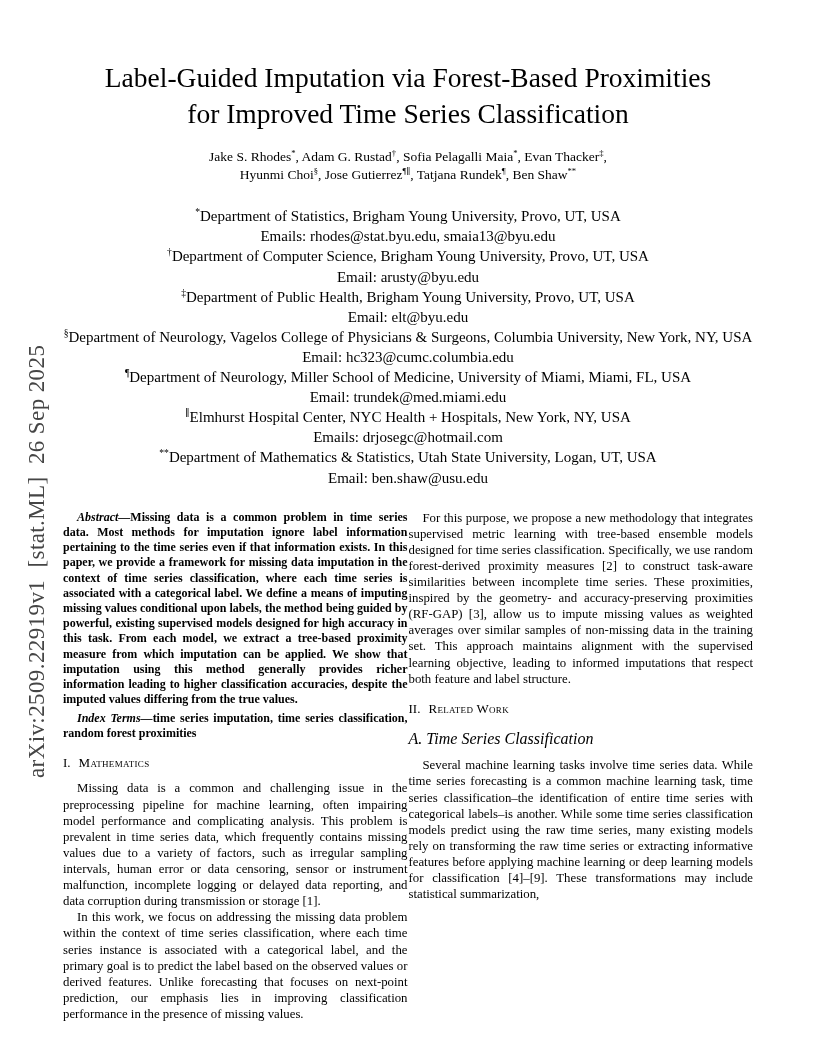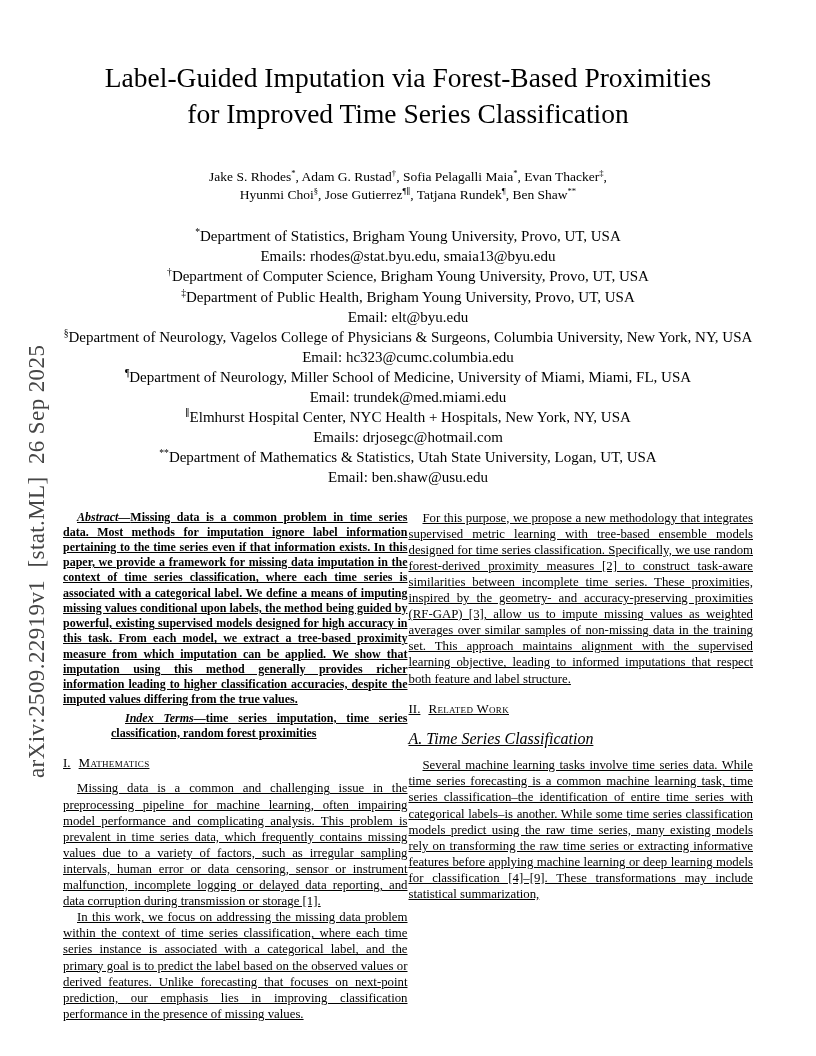"Jake S. Rhodes*, Adam G." .authors { margin-top: 36px -> 16px }
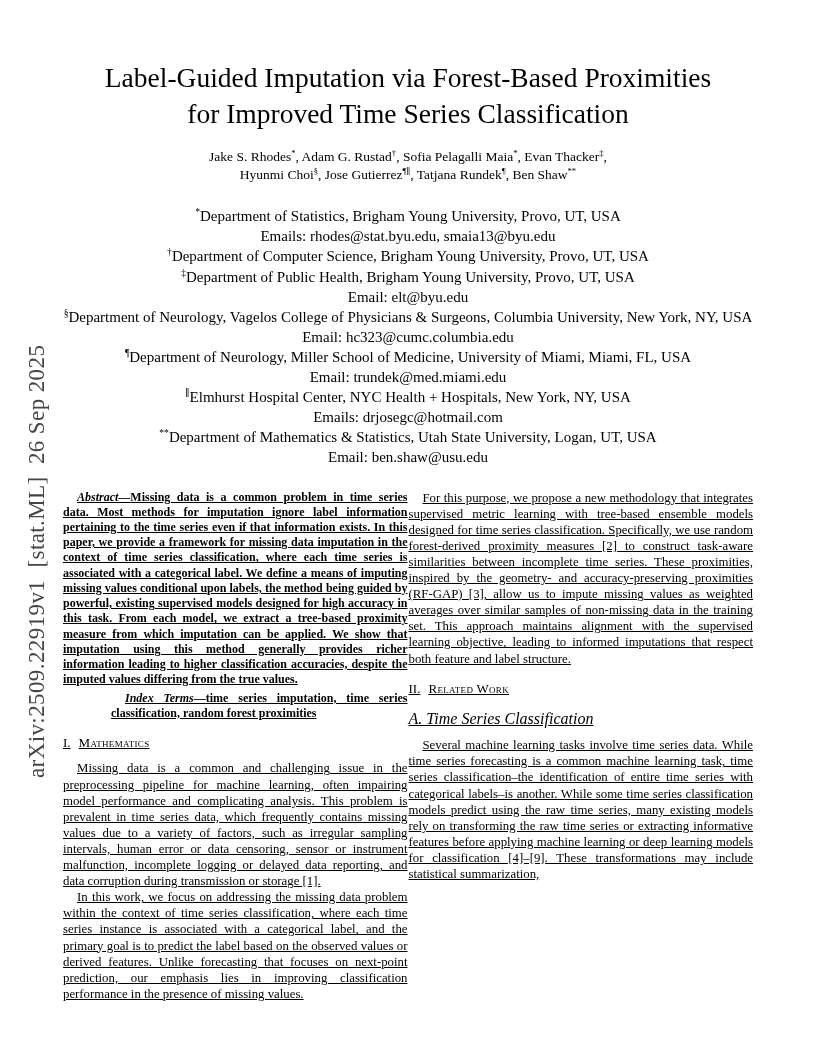"Email: arusty@byu.edu" div.affil-line { html: none -> <div><sup></sup><span>Email: arusty@byu.edu</span></div> }
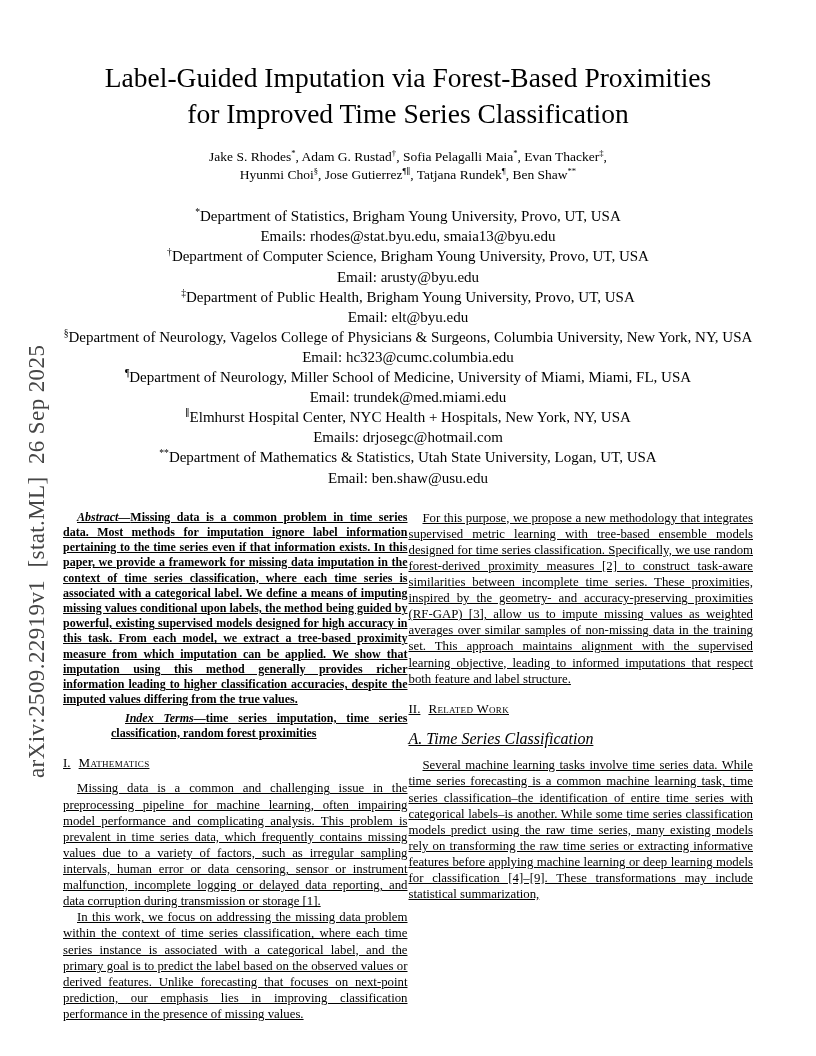"Abstract—Missing data is a common" .columns { text-decoration: underline -> none }
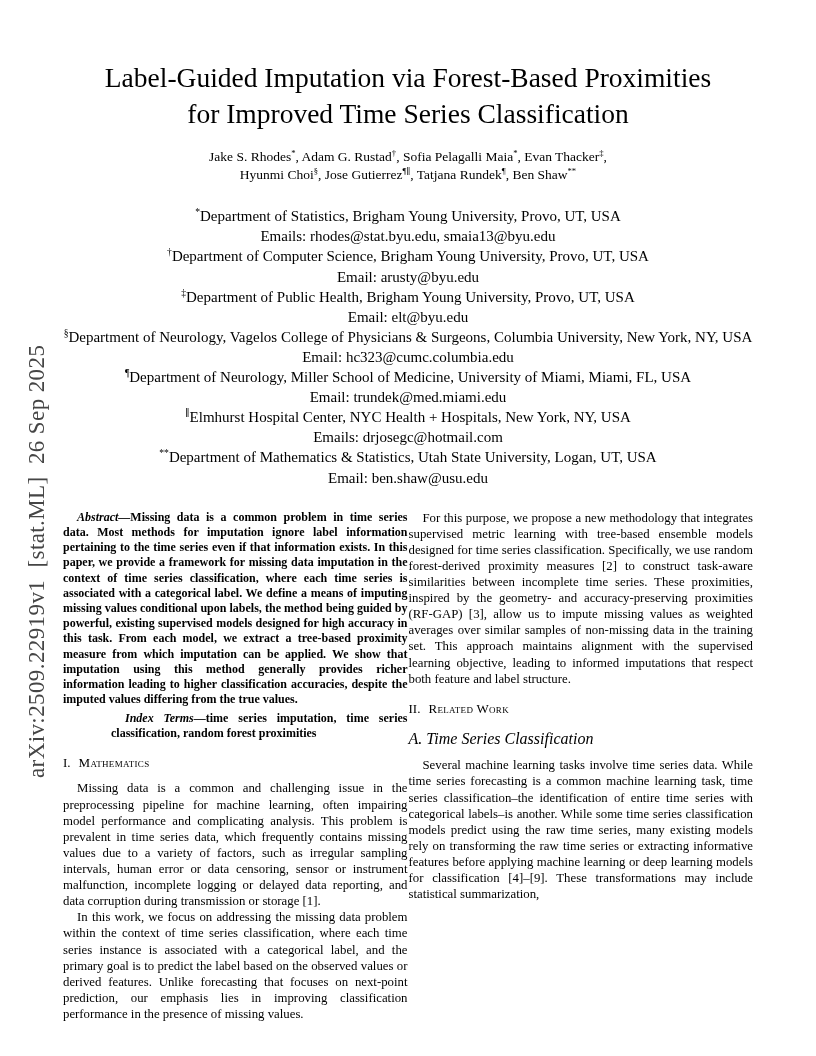"Index Terms—time series imputation, time" .index-terms { margin-left: 48px -> none }
